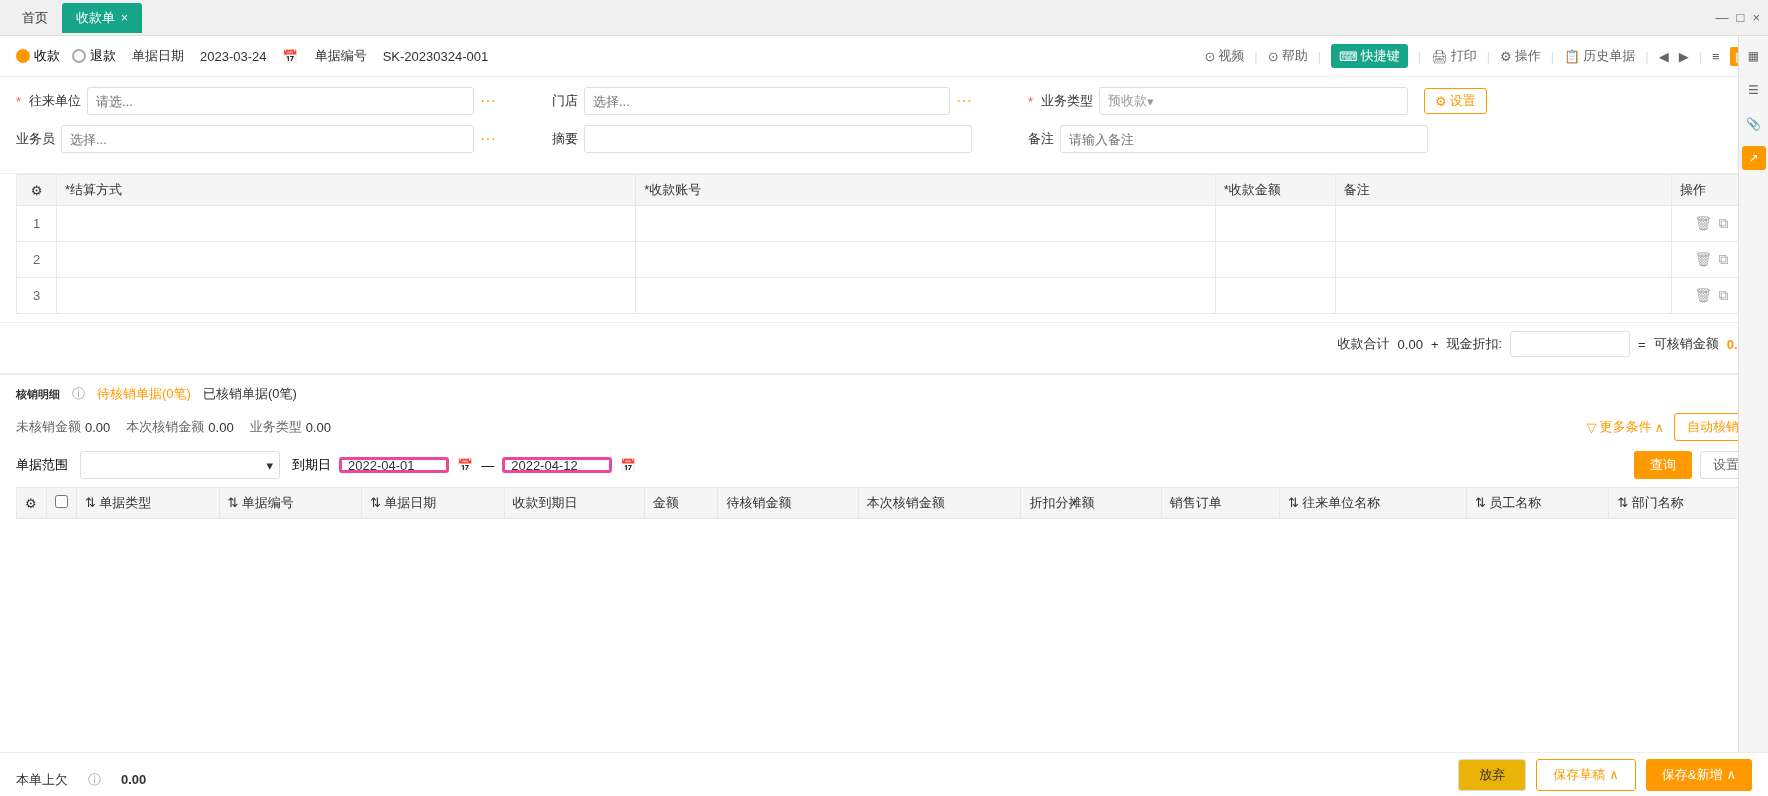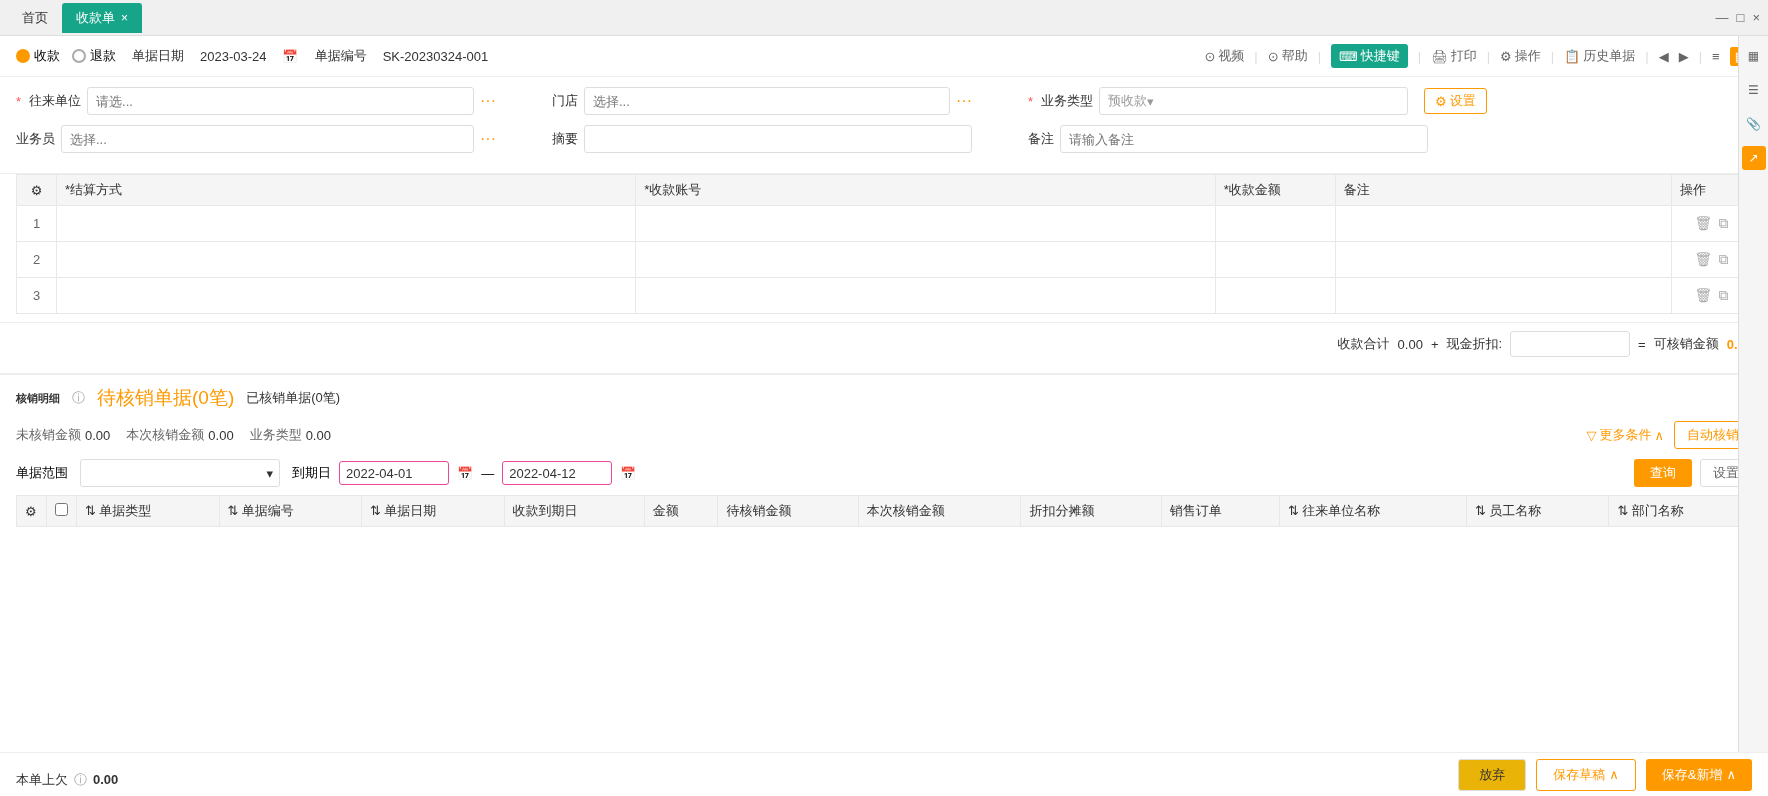"待核销单据(0笔)" .tab-link { font-size: 19px -> 13px }
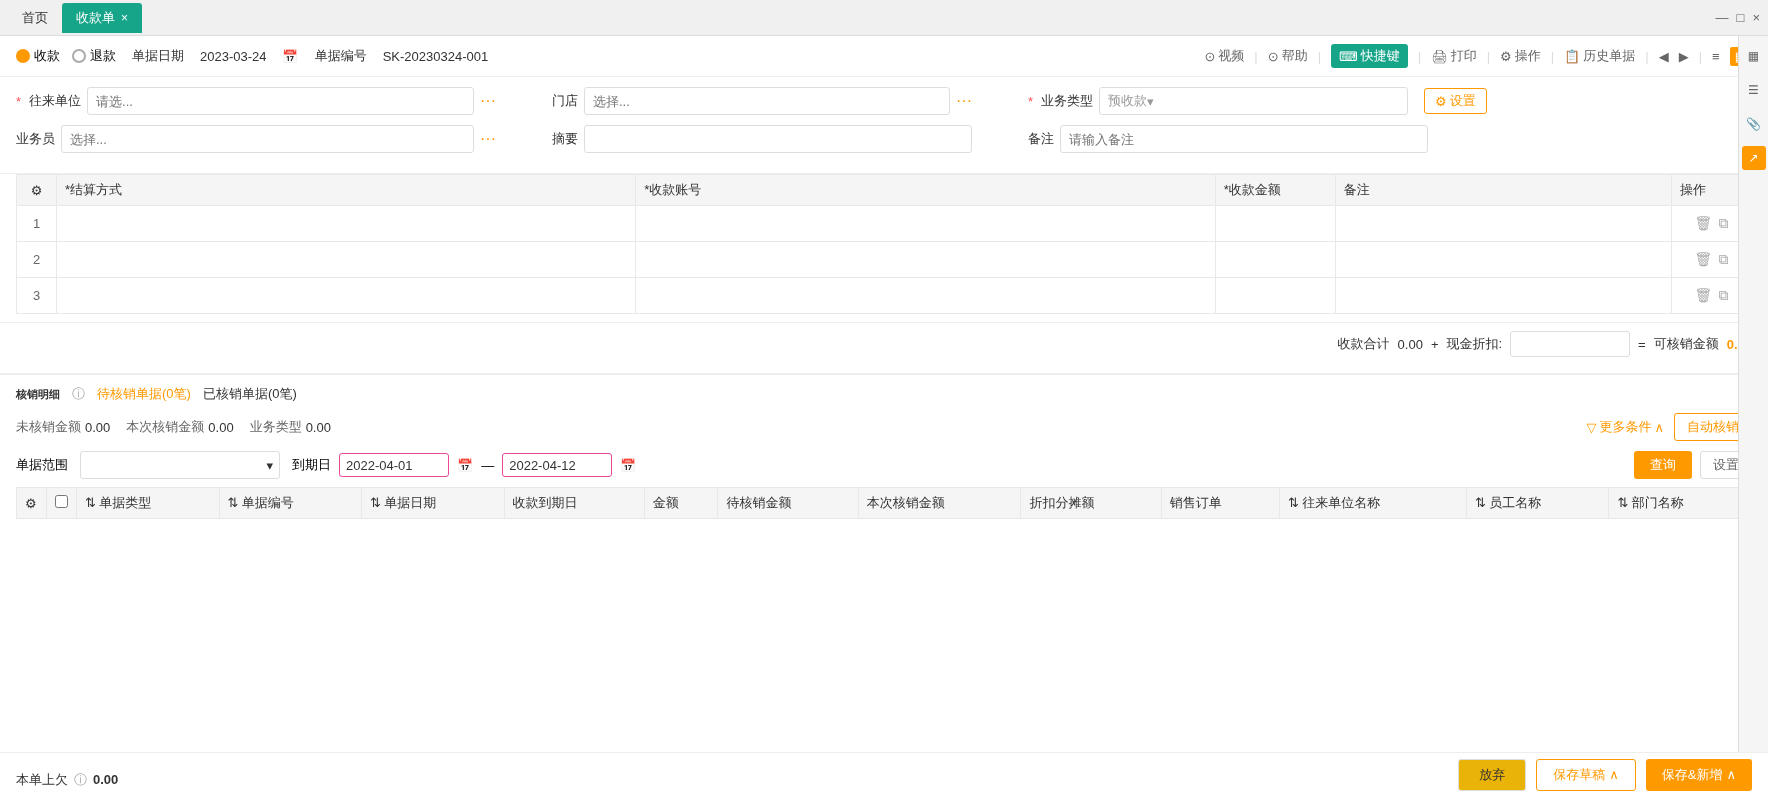"2022-04-01" .date-input { border: 1px solid #ec4899 -> 3px solid #ec4899; height: 24px -> 16px }
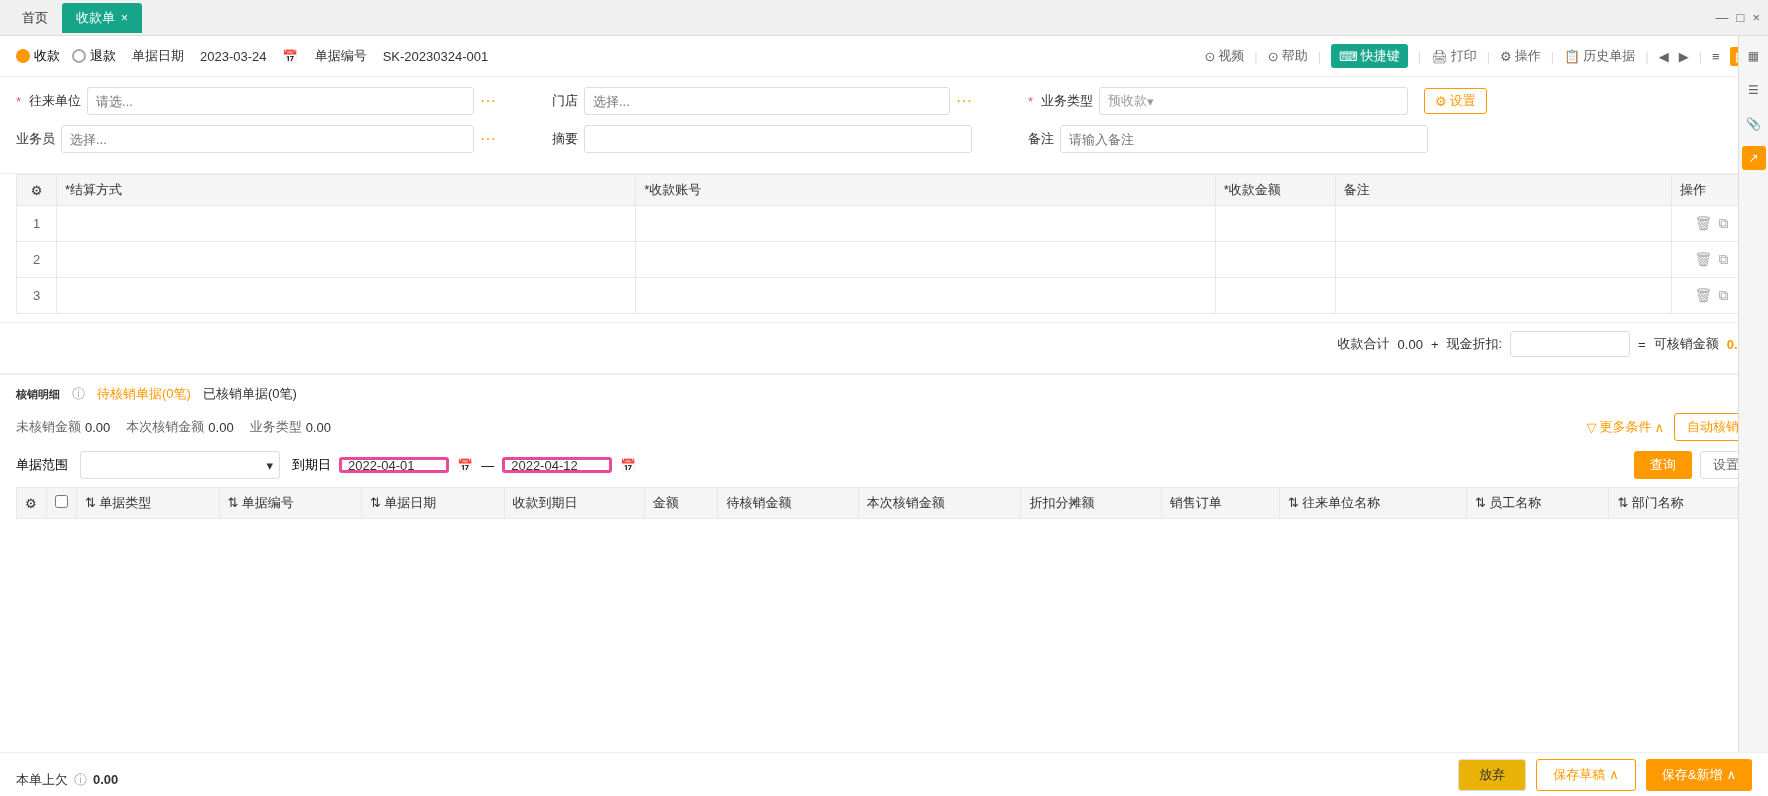"本单上欠" .footer-left { gap: 6px -> 20px }
